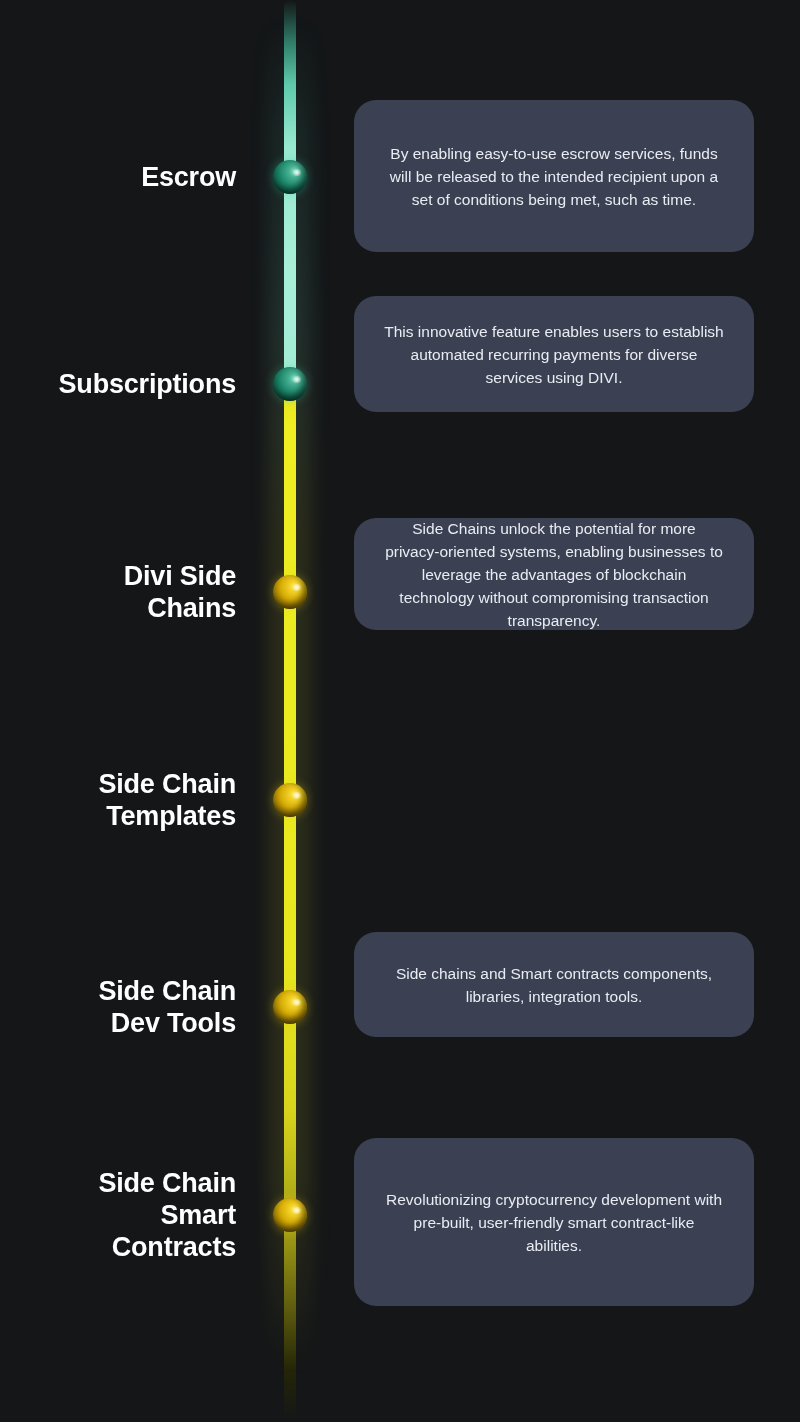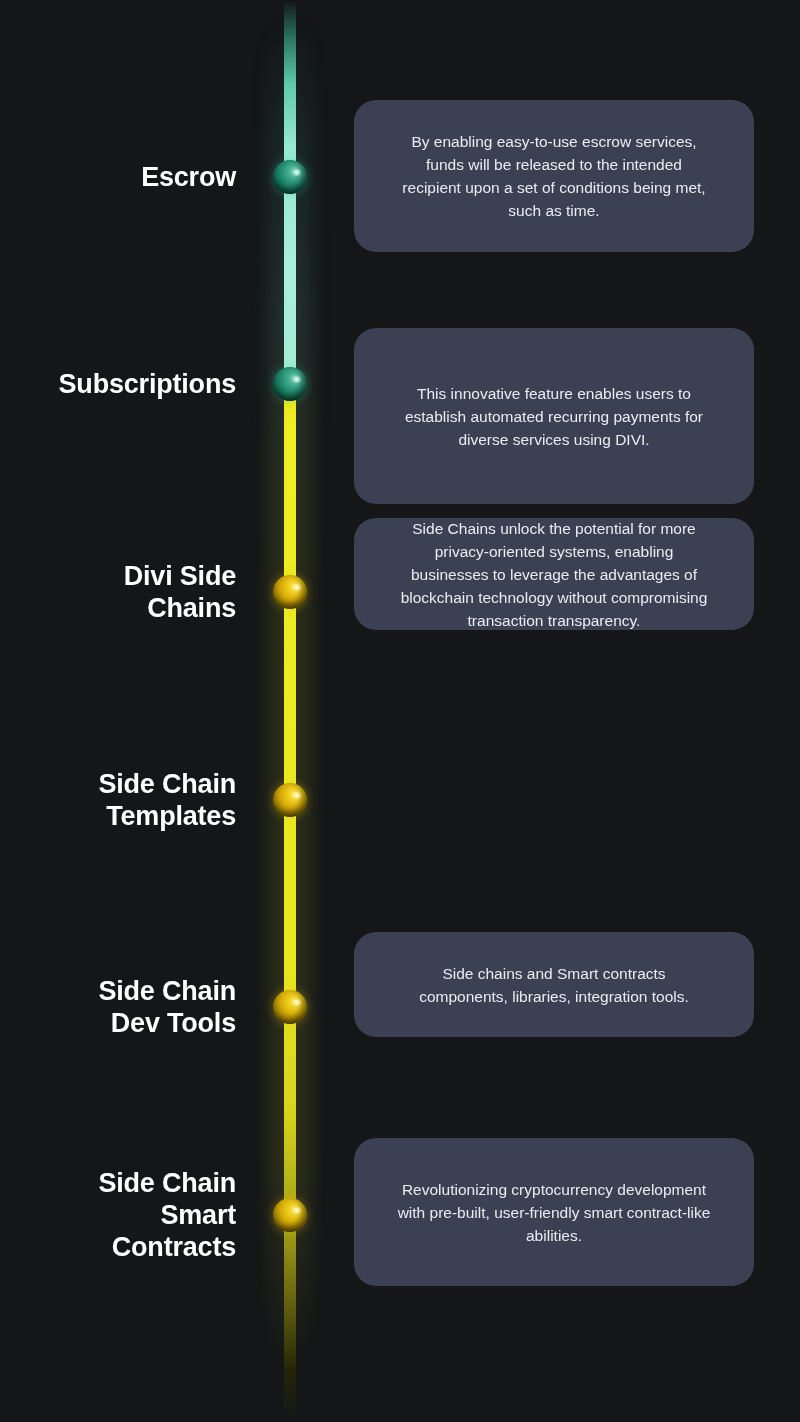"By enabling easy-to-use escrow services," .card p { margin: 16px -> 4px }
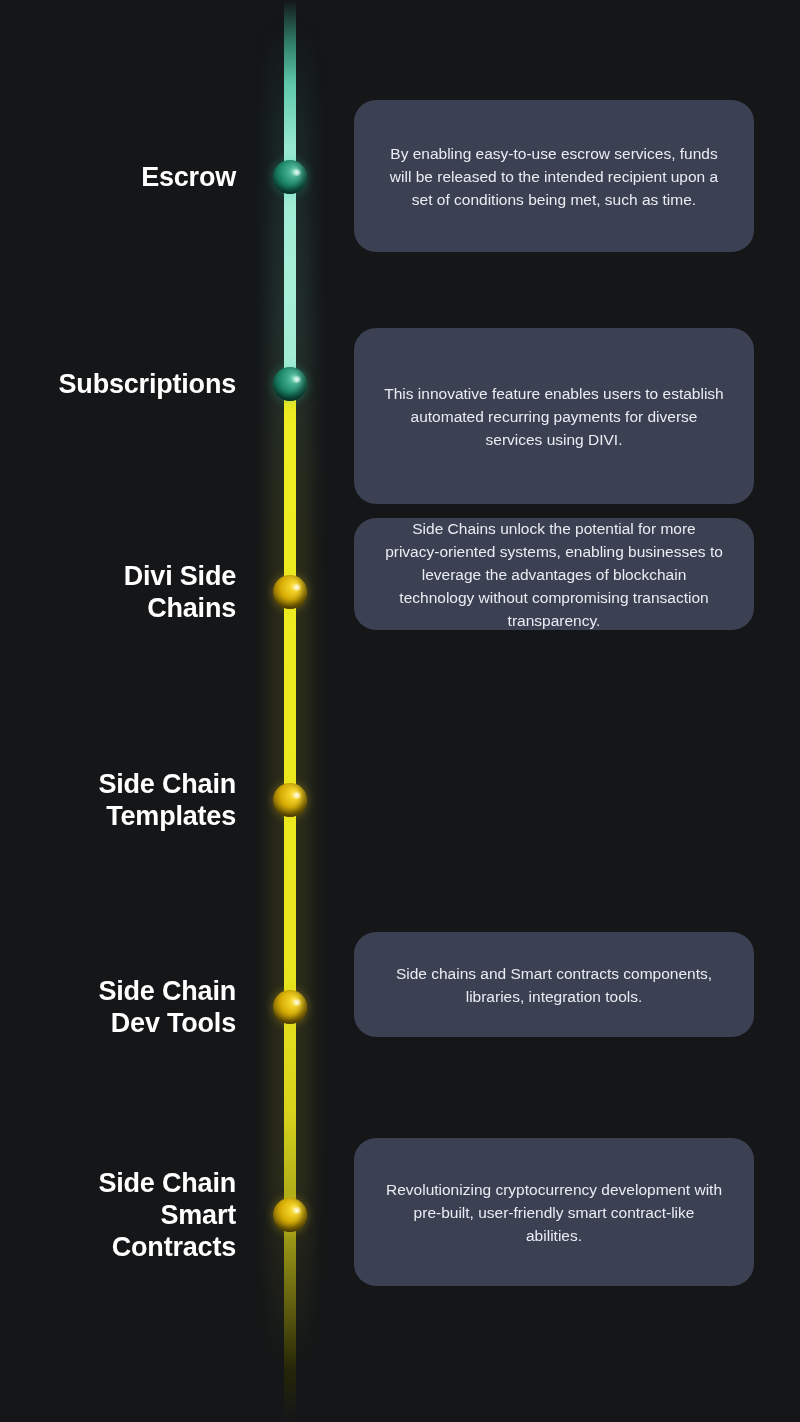"This innovative feature enables users" div.card { height: 176px -> 116px; top: 328px -> 296px }
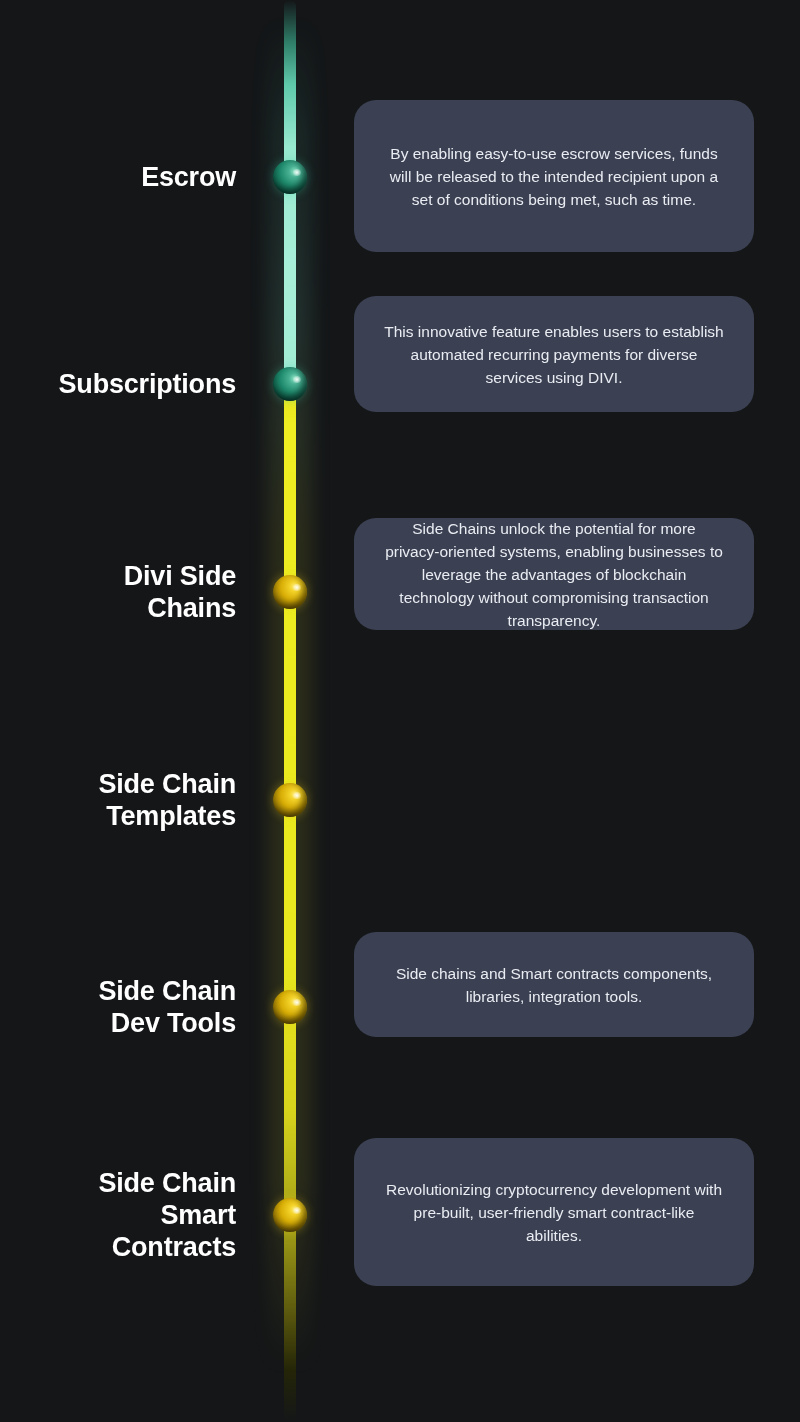"Revolutionizing cryptocurrency" div.card { height: 148px -> 168px }
